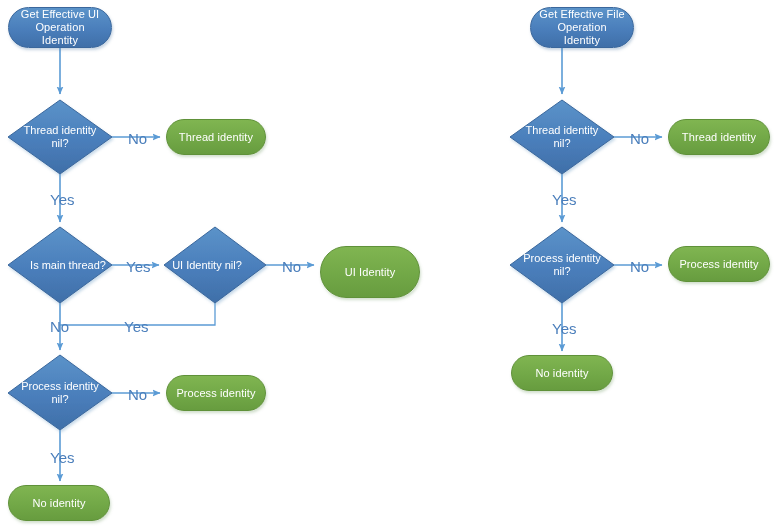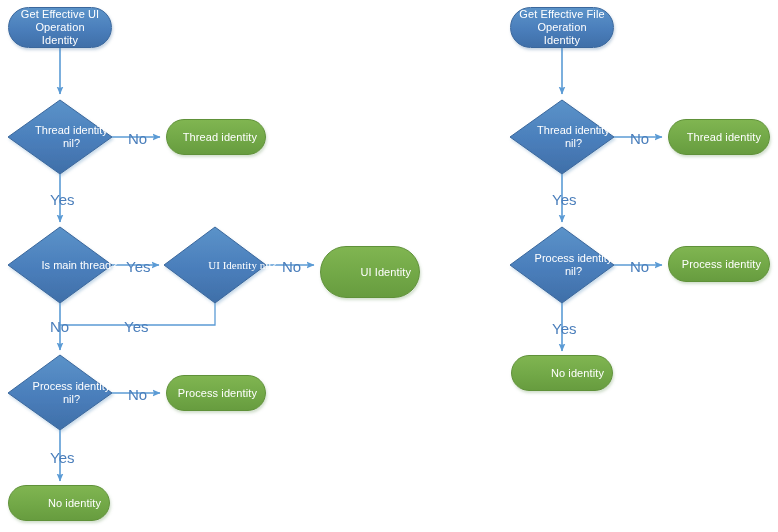"Get Effective UI" .node { justify-content: flex-end -> center }
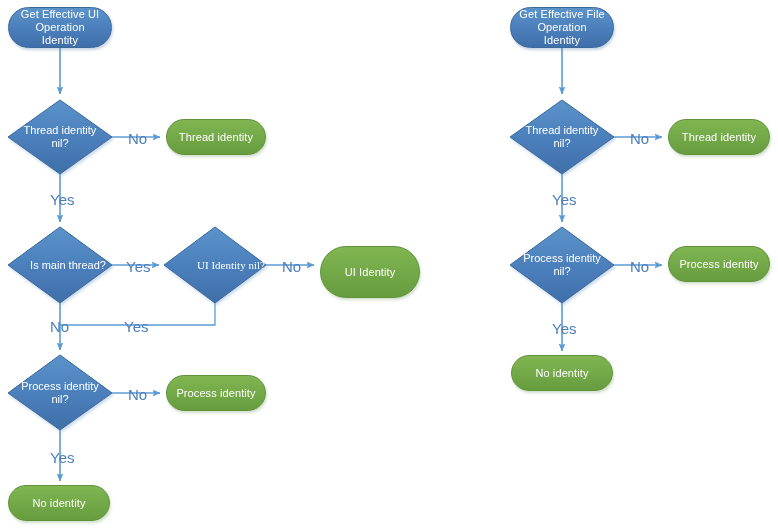"Get Effective File" div.node { left: 510px -> 530px }
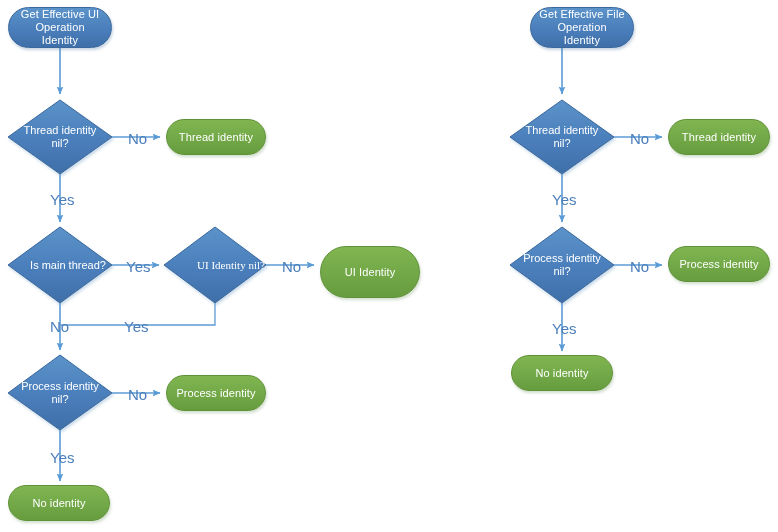"UI Identity nil?" div.node { font-family: Liberation Serif, serif -> none; left: 180px -> 156px }
